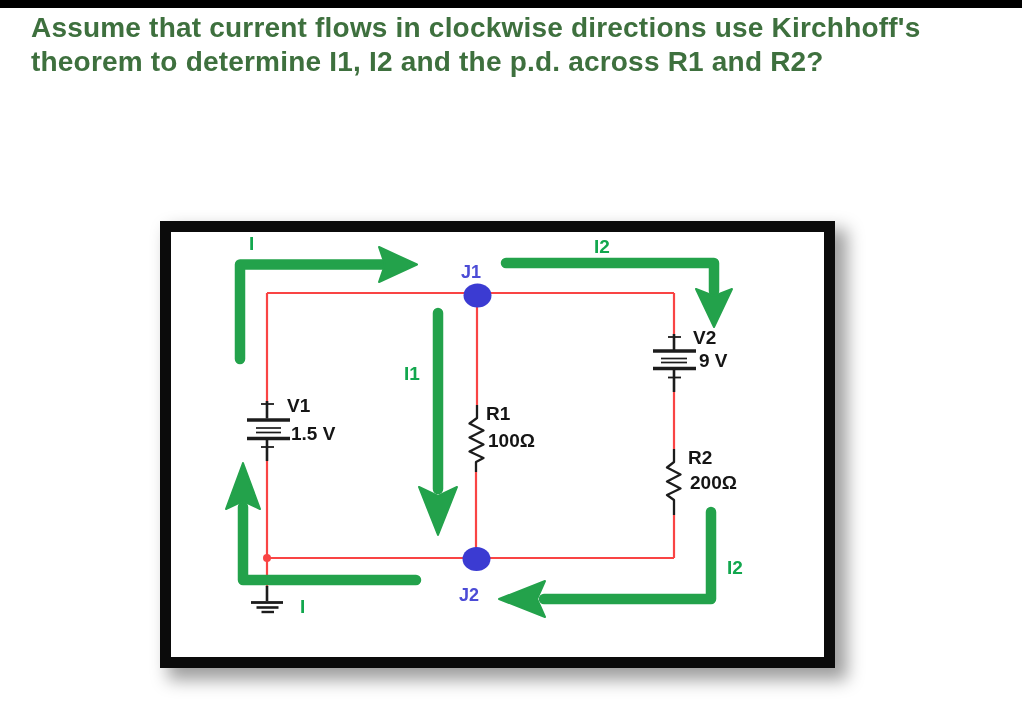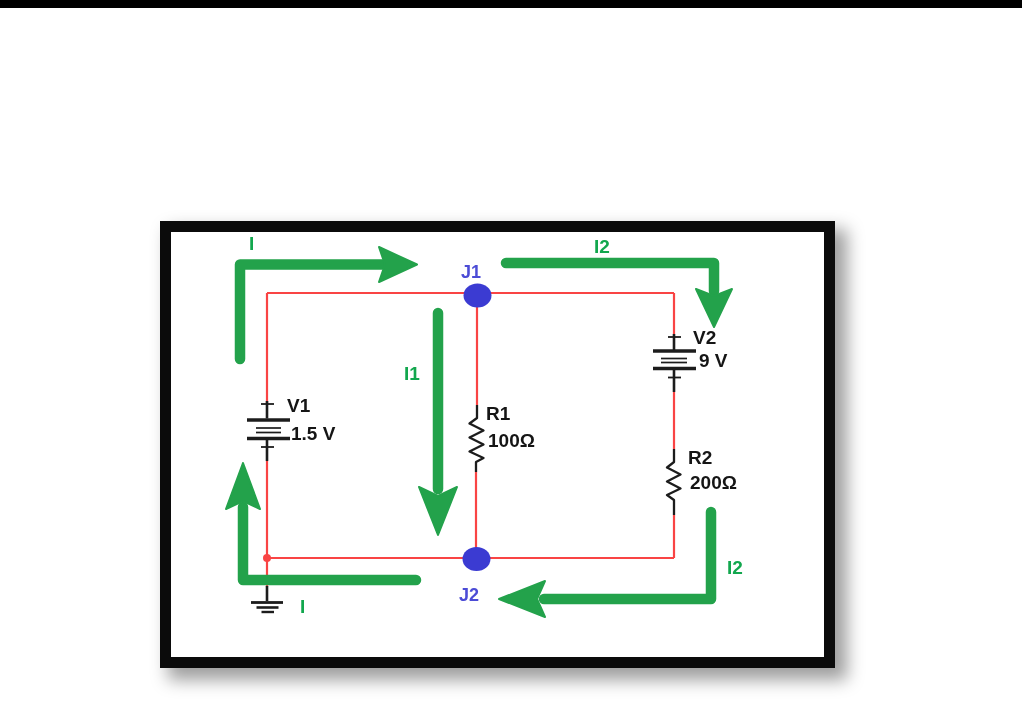"Assume that current flows in" div { html: none -> <div>Assume that current flows in clockwise directions use Kirchhoff's</div> }
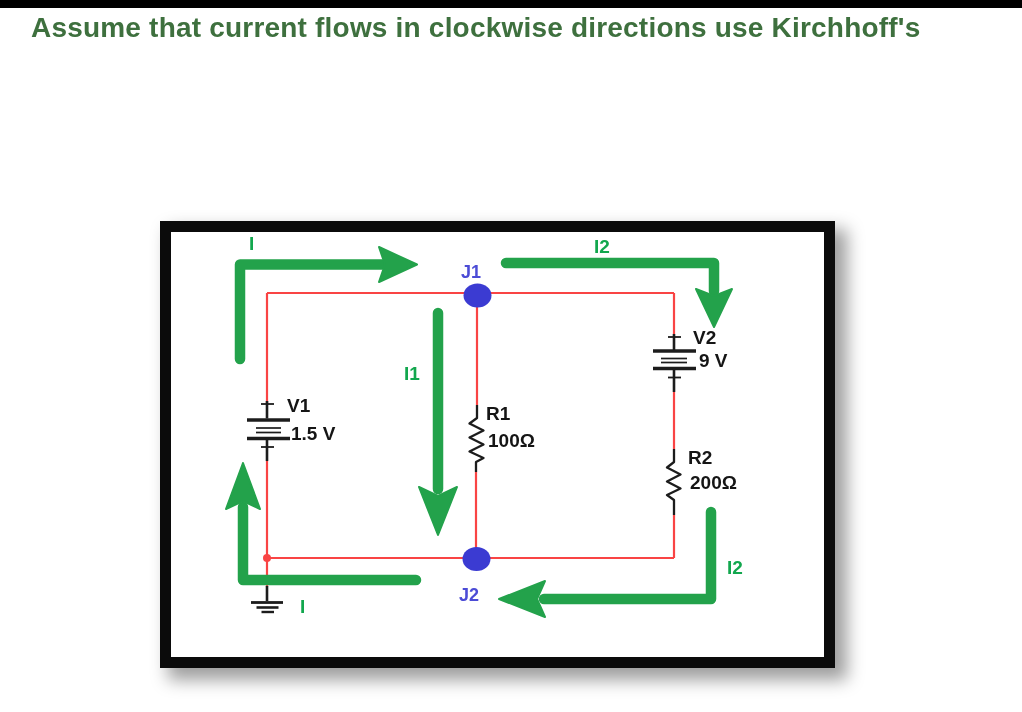"theorem to determine I1, I2" div { html: none -> <div>theorem to determine I1, I2 and the p.d. across R1 and R2?</div> }
